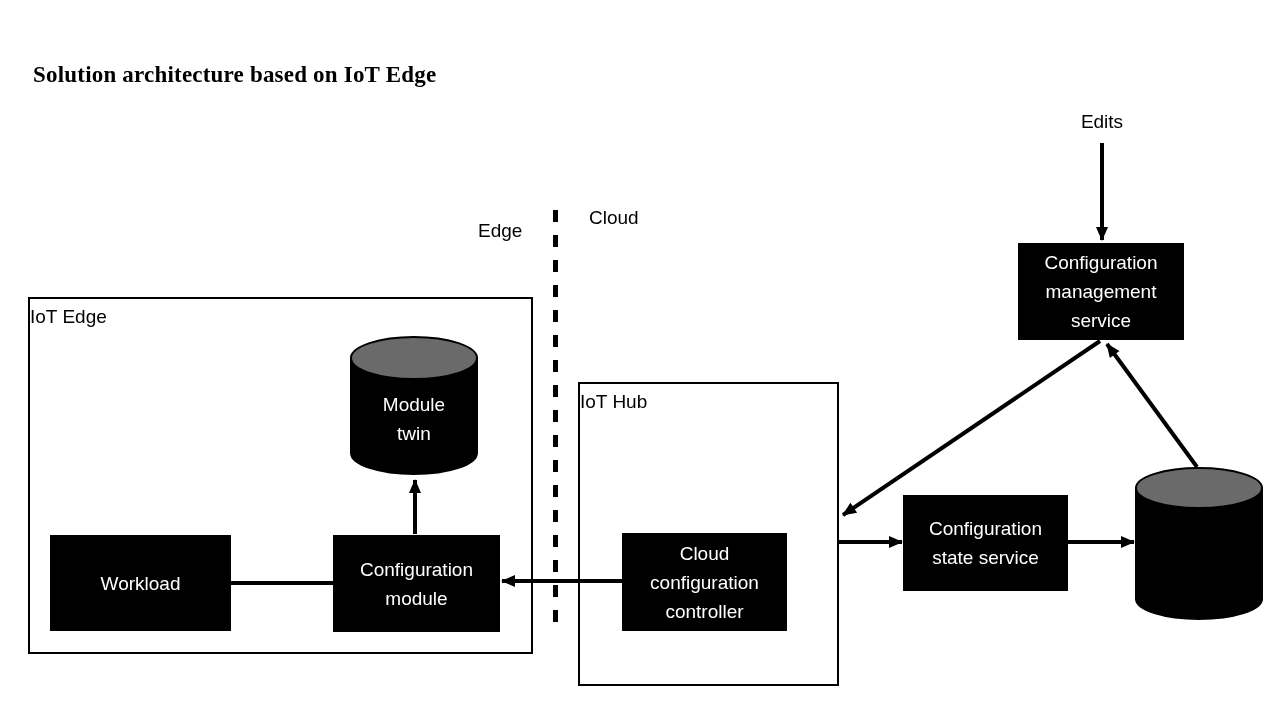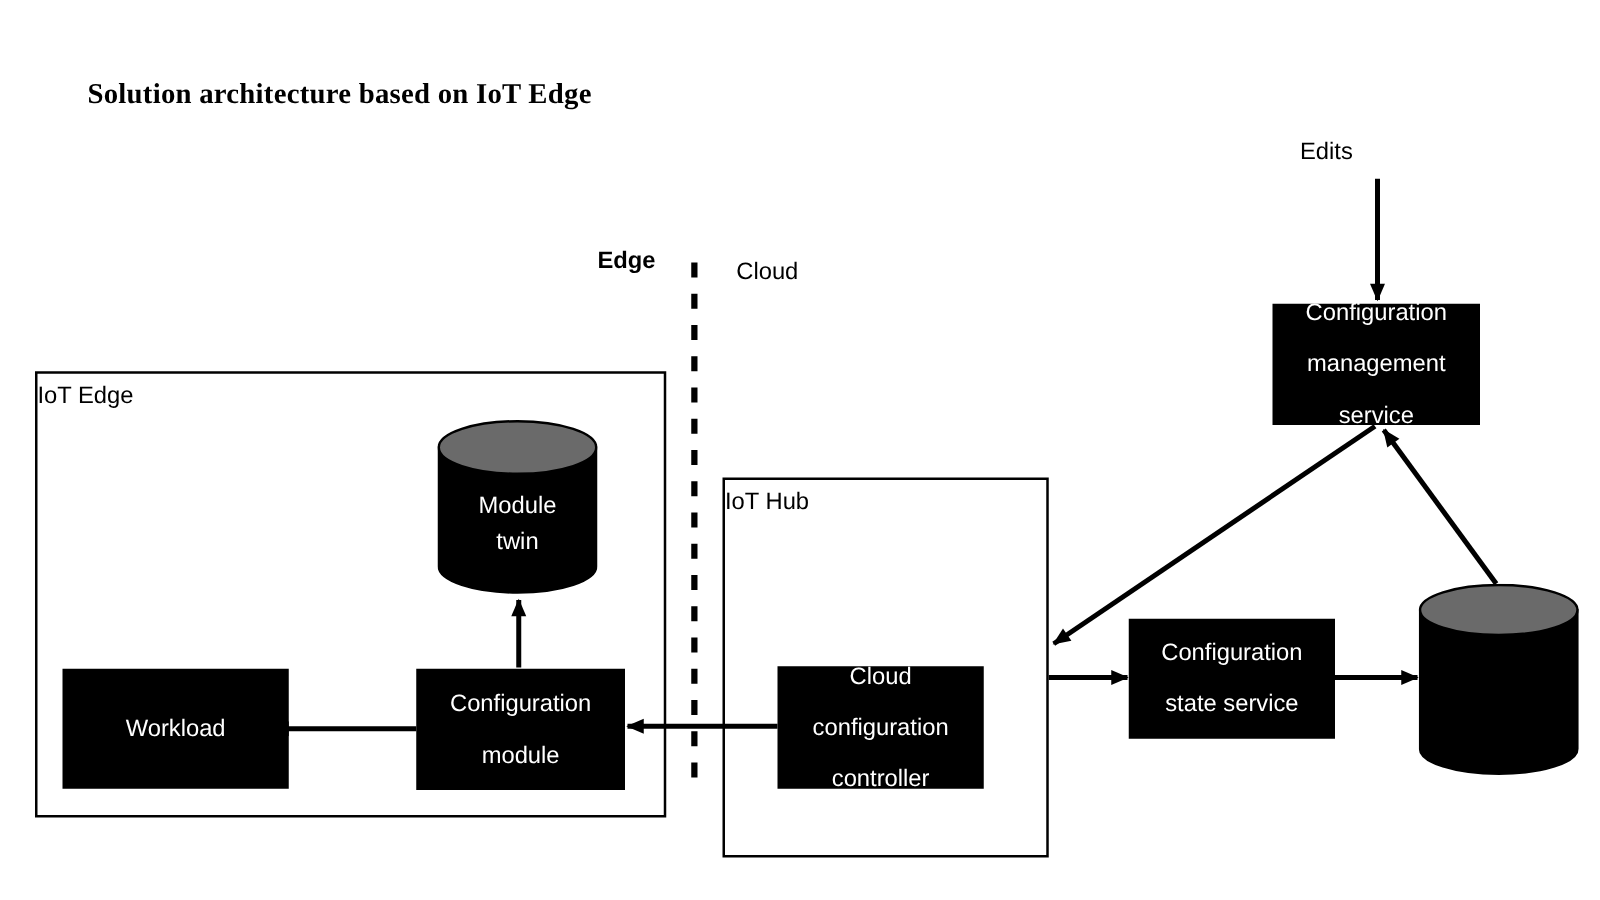"Solution architecture based on IoT" .title { margin-left: 37px -> none }
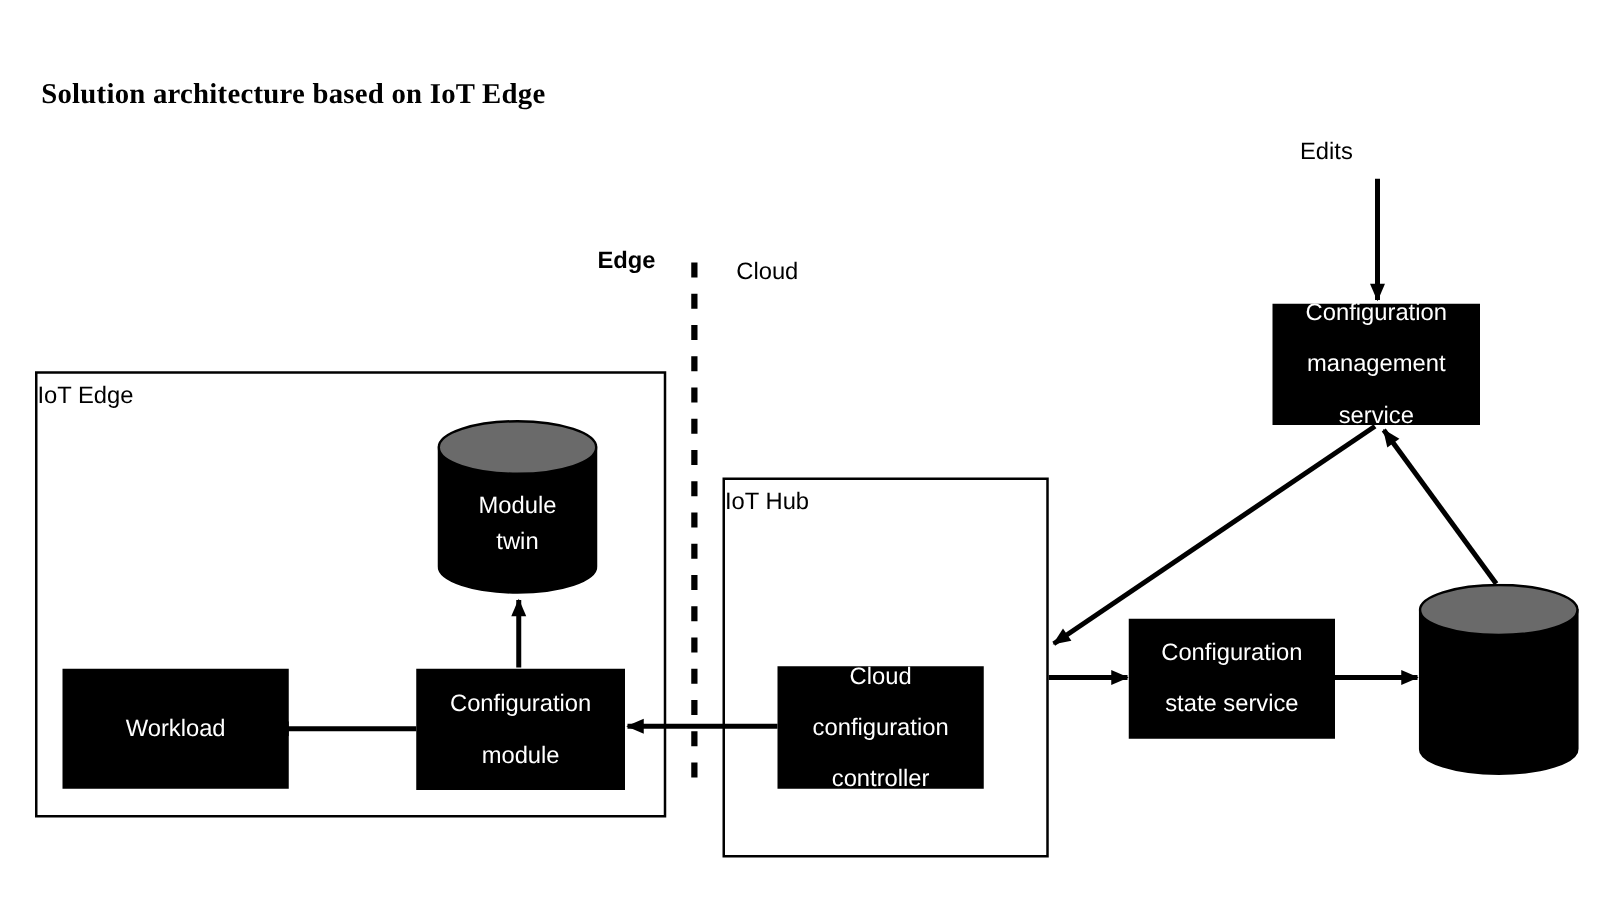"Edits" .edits-label { text-align: none -> center }
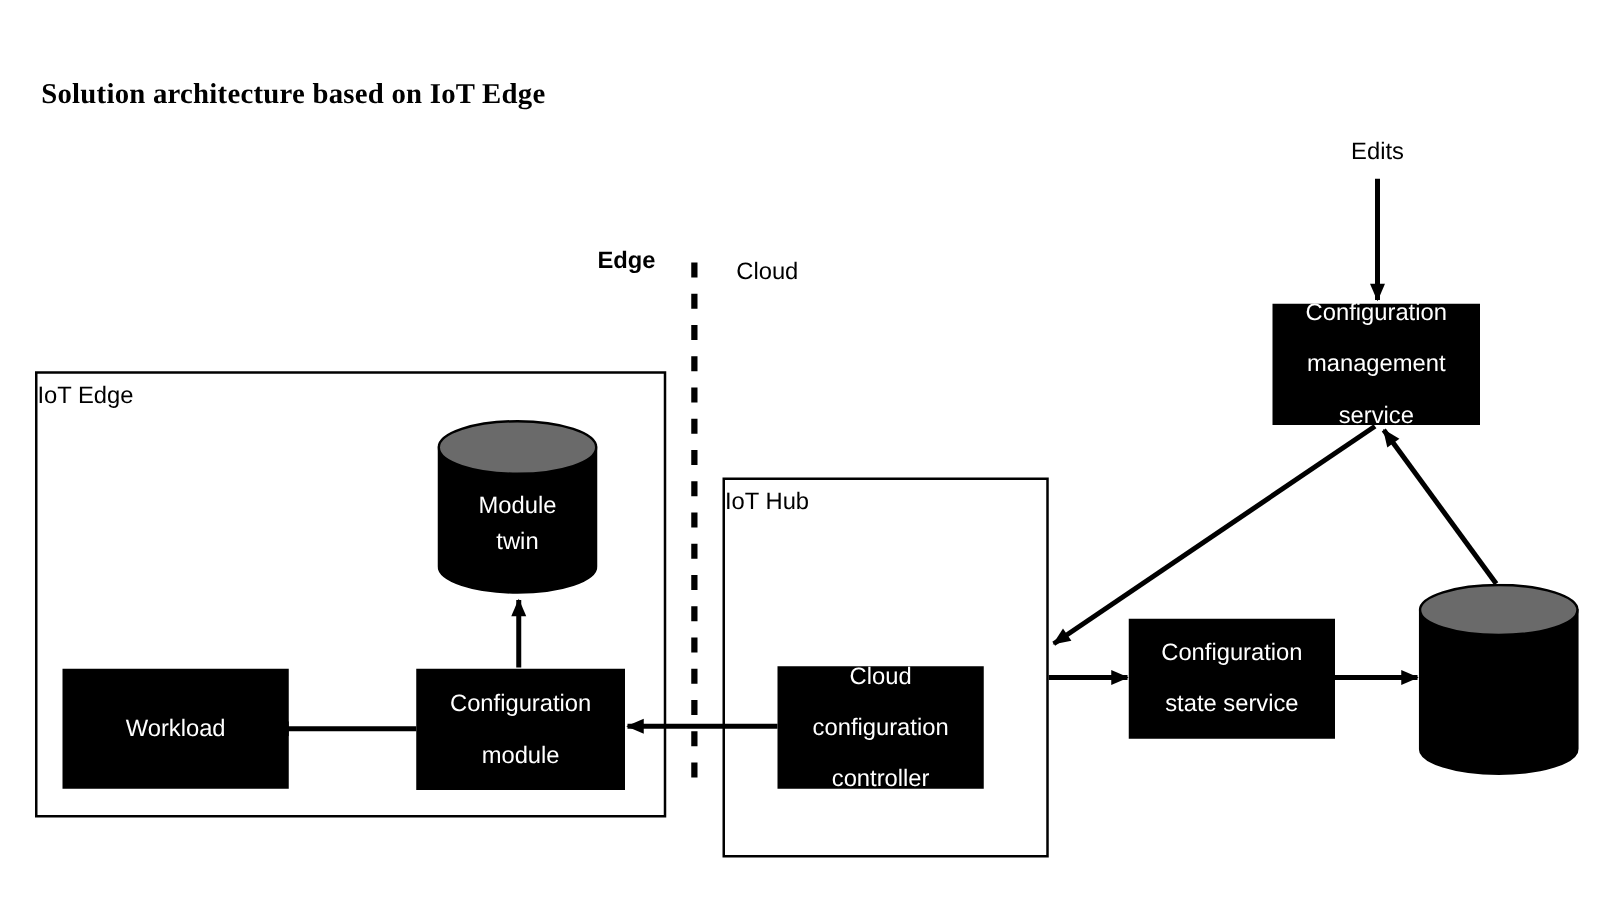"Edge" div.zone-label { font-weight: bold -> none; top: 198px -> 220px }
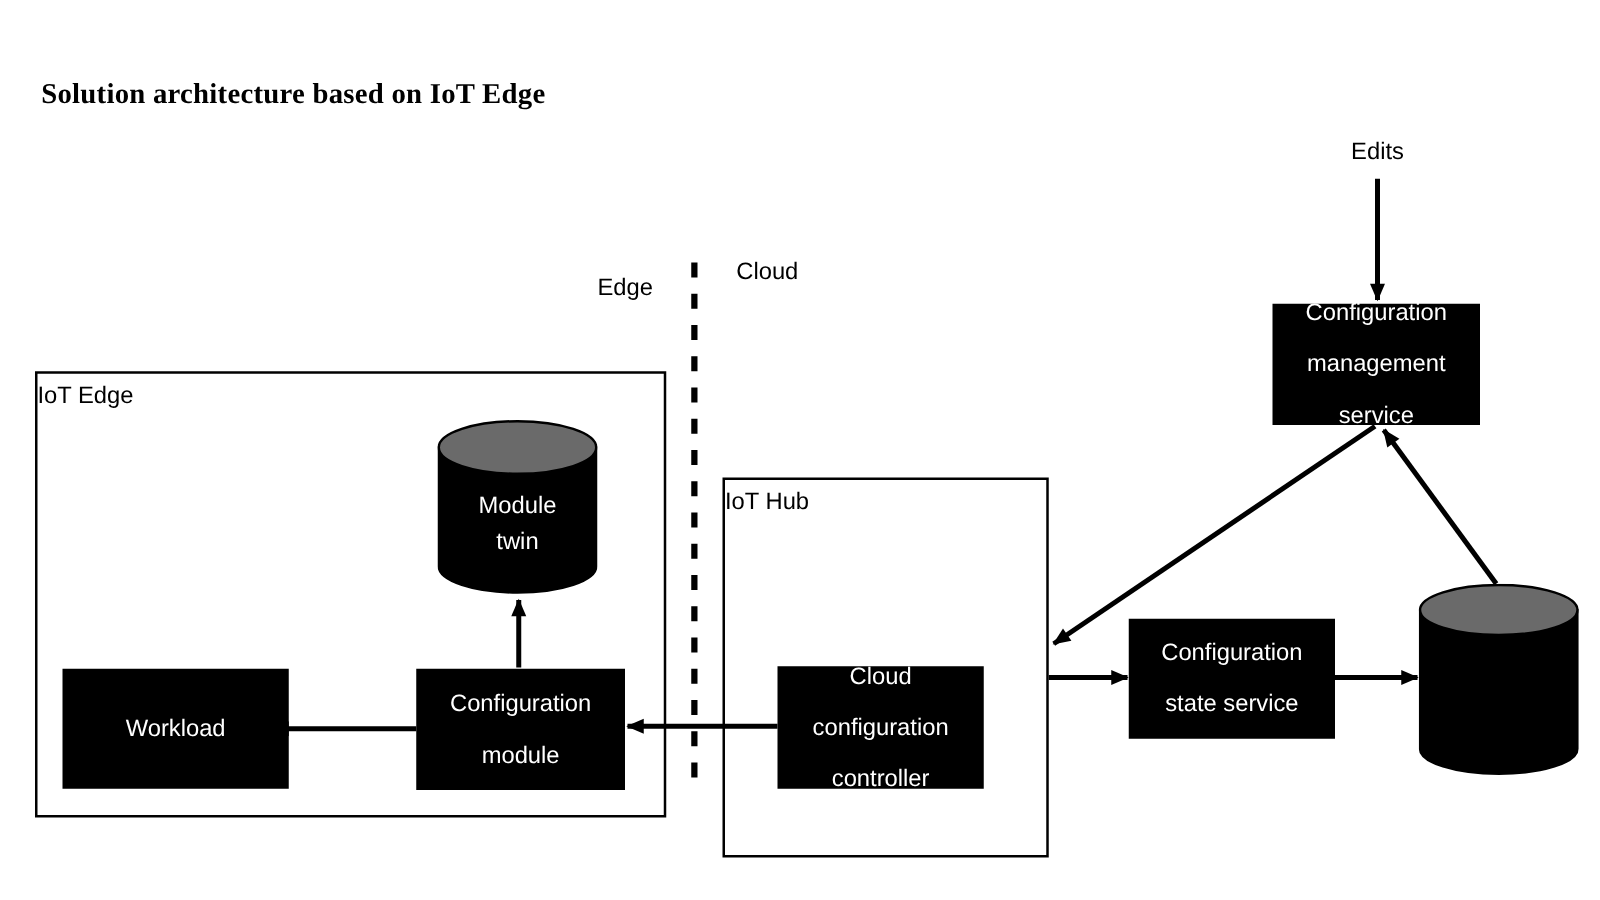"Configuration" .node { line-height: 41px -> 29px }
